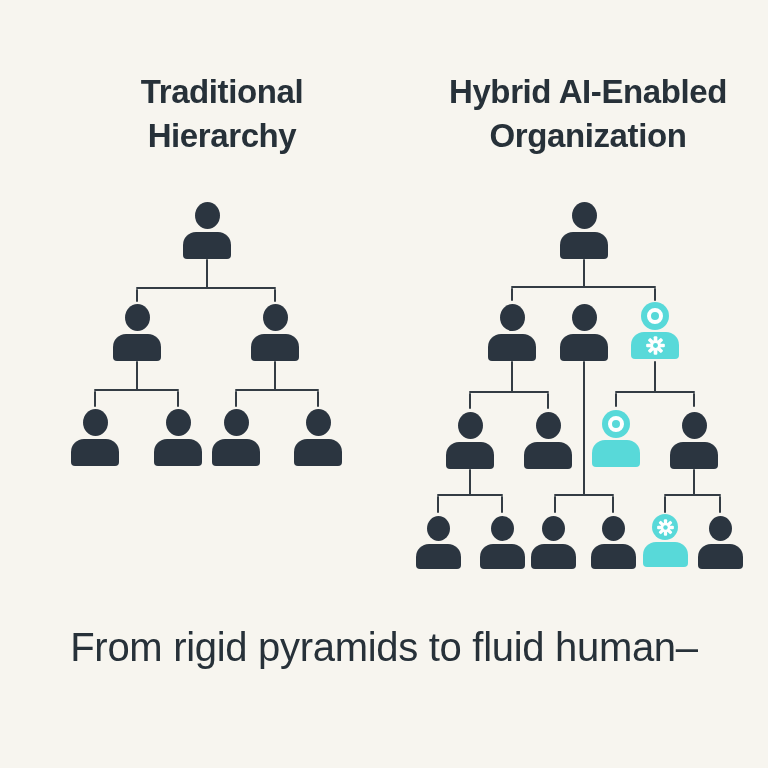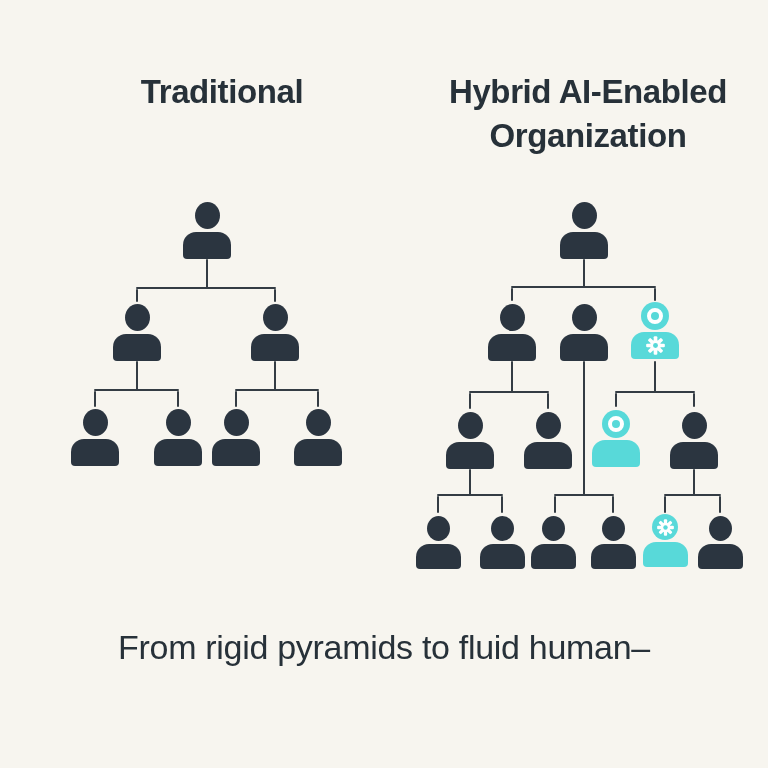"Hierarchy" div { html: none -> <div>Hierarchy</div> }
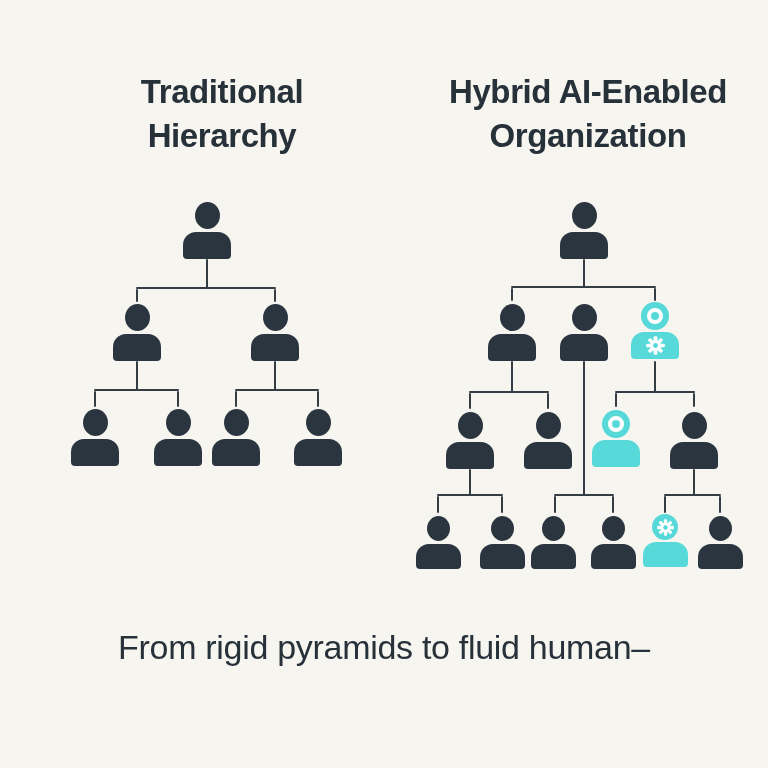"From rigid pyramids to fluid" .caption { font-size: 34px -> 40px }
